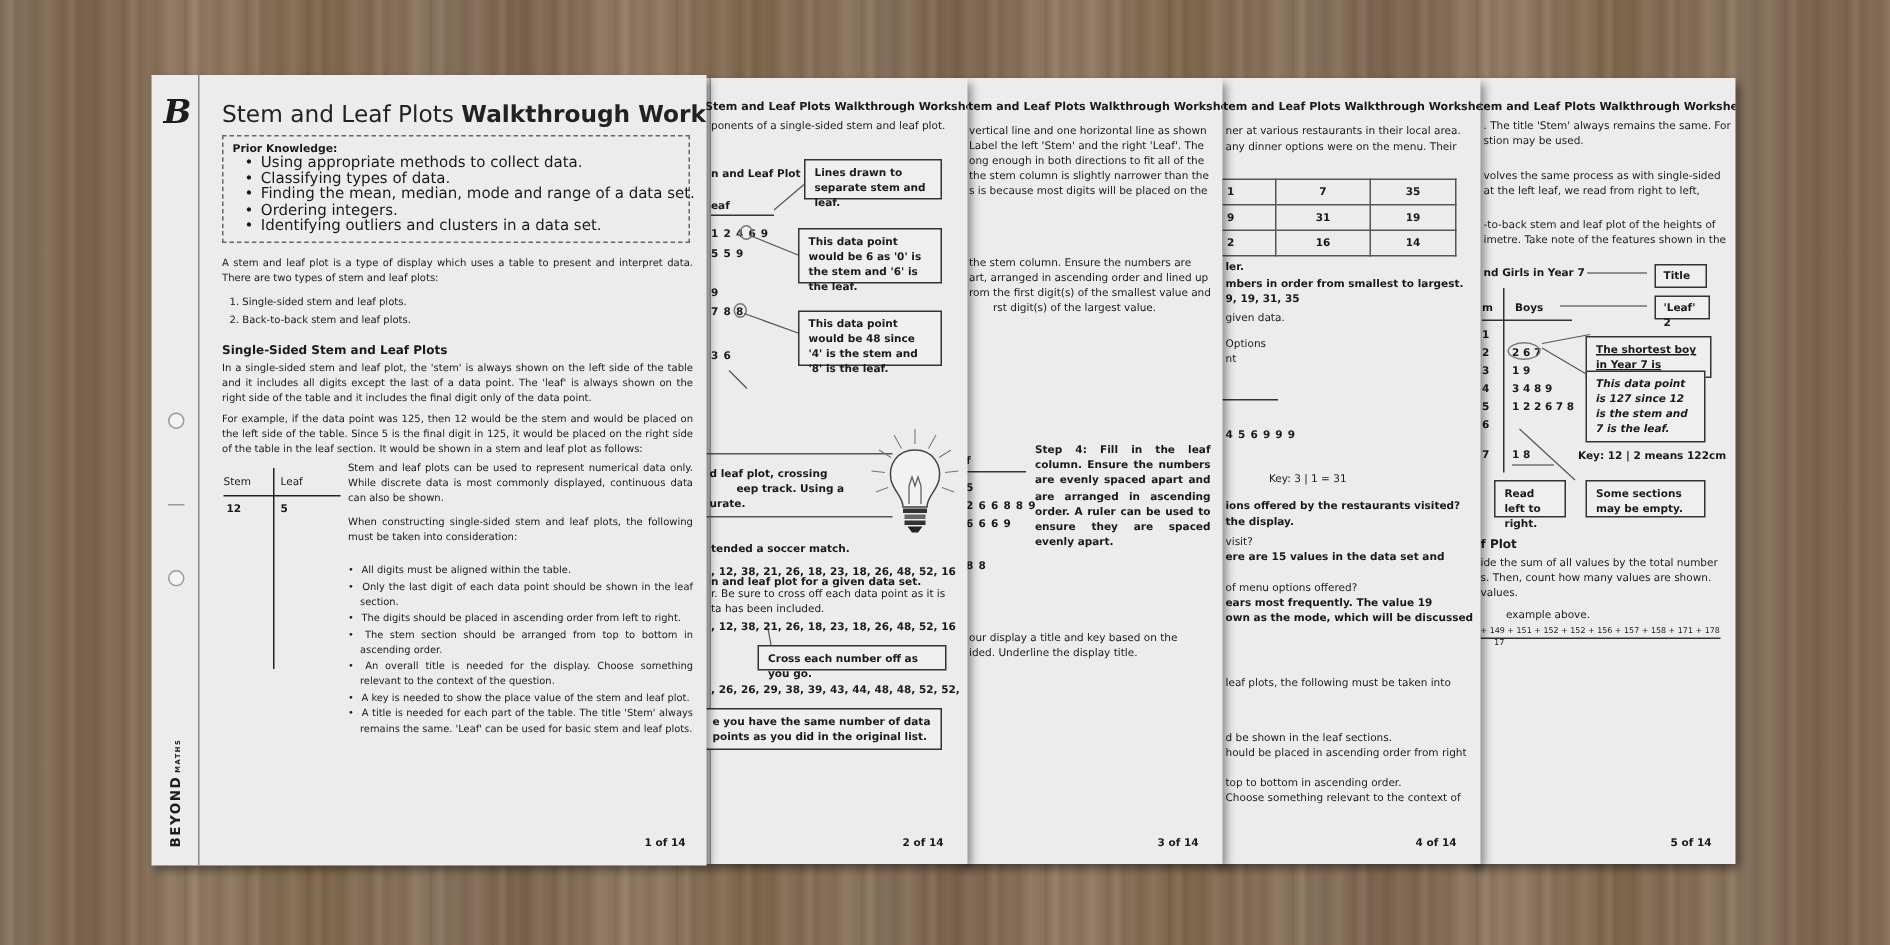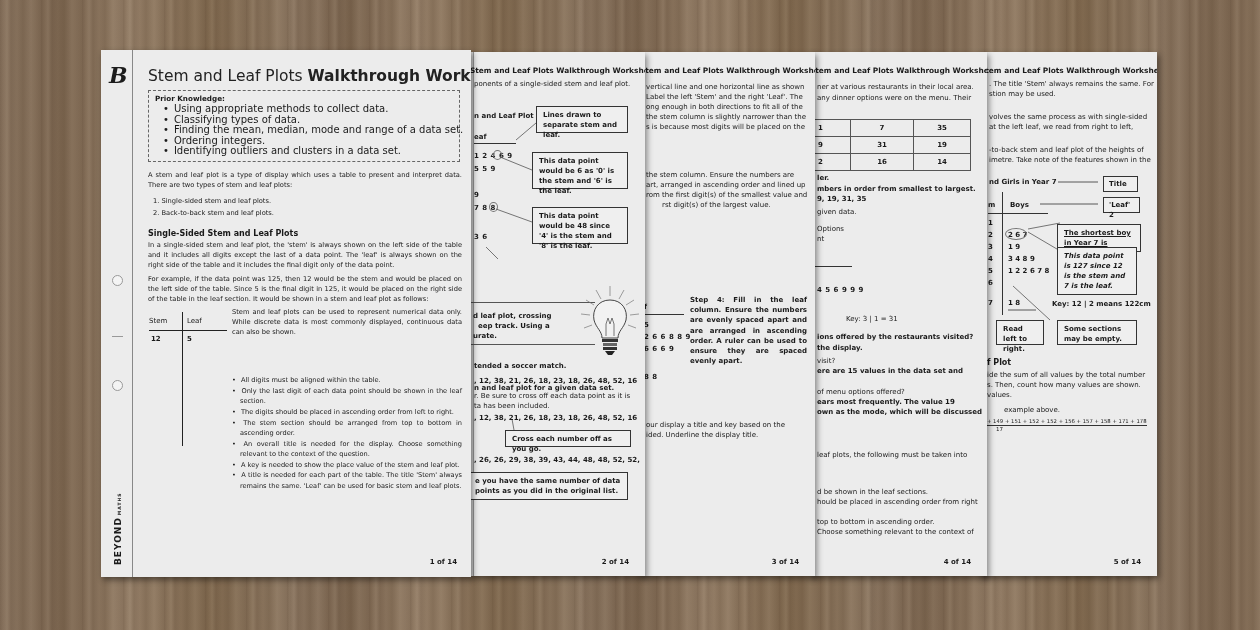"eep track. Using a" div.txt { left: 8px -> 21px }
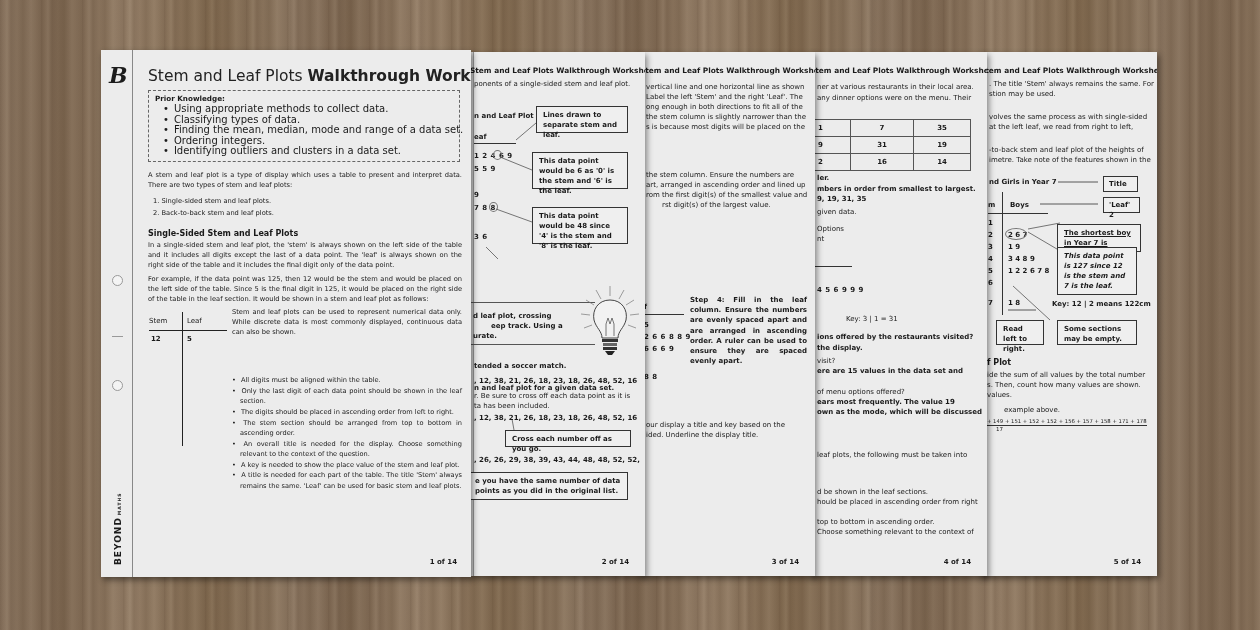"When constructing single-sided stem and" div.para { html: none -> <div>When constructing single-sided stem and leaf plots, the following must be taken into consideration:</div> }
